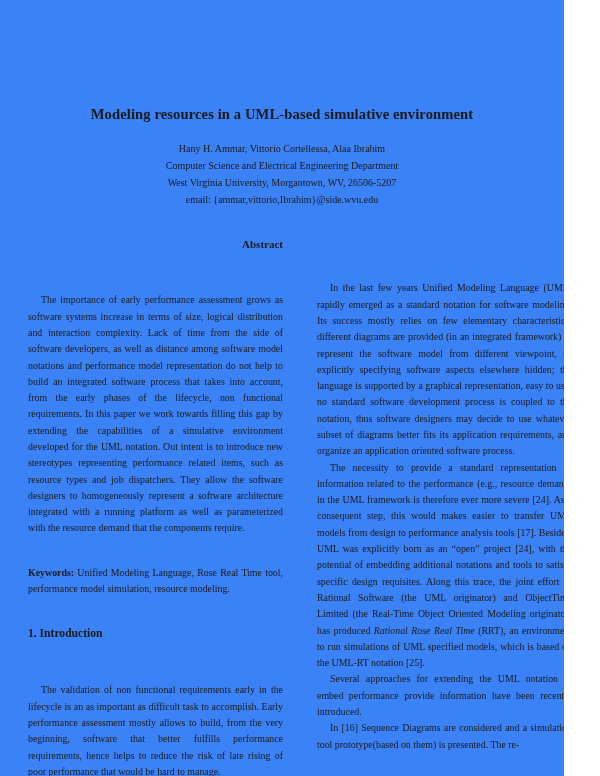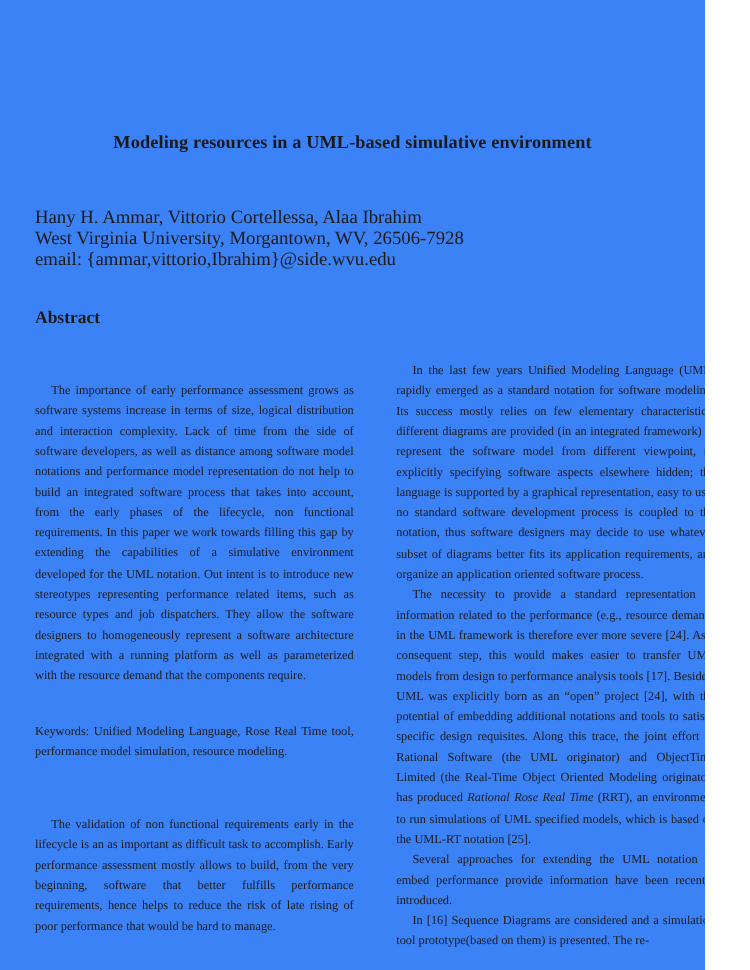"Hany H. Ammar, Vittorio Cortellessa," .author-block { font-size: 15px -> 10px; margin-top: 42px -> 16px; text-align: left -> center }
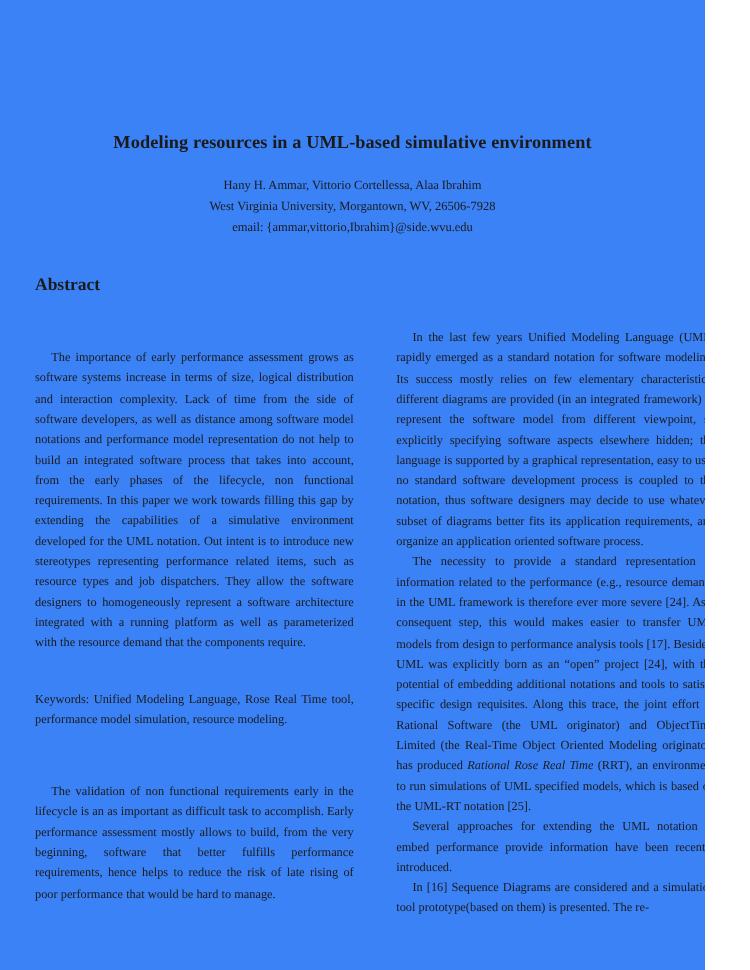"Computer Science and Electrical" div.author-line { html: none -> <div>Computer Science and Electrical Engineering Department</div> }
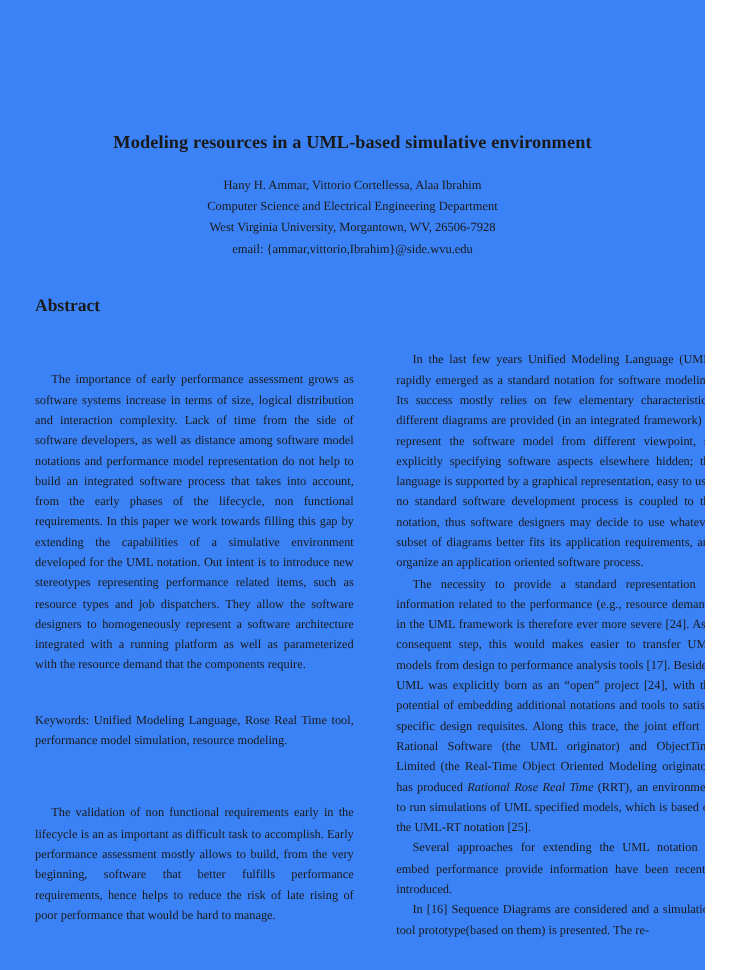"West Virginia University, Morgantown," div.author-line { text: 26506-7928 -> 26506-5207 }
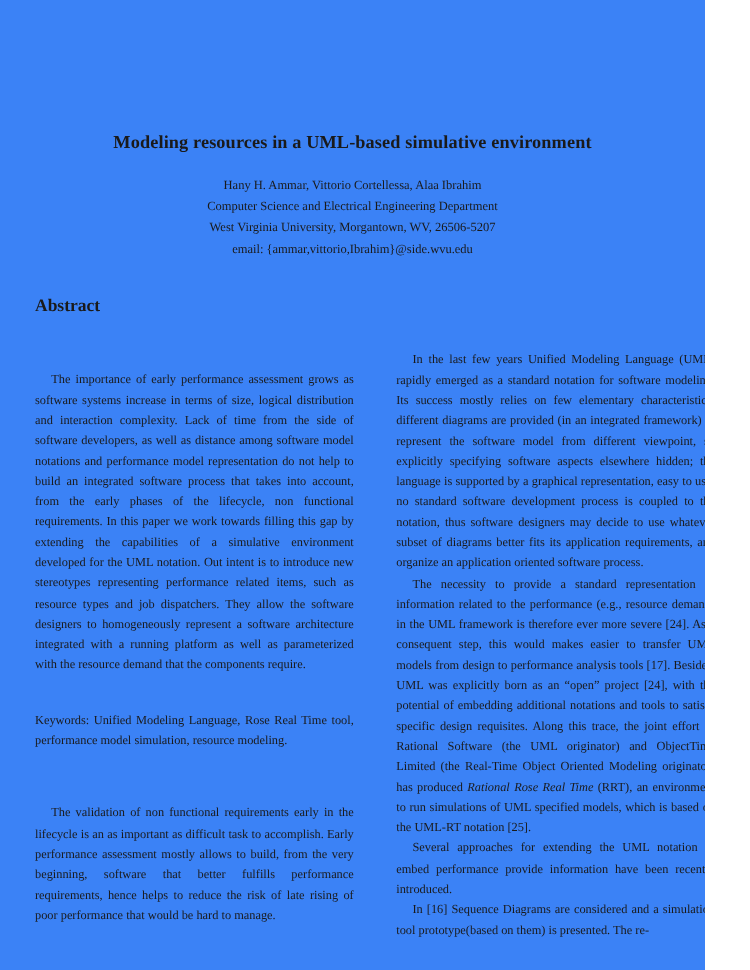"Abstract" .section-heading-centered { font-size: 14px -> 11px; text-align: left -> right }
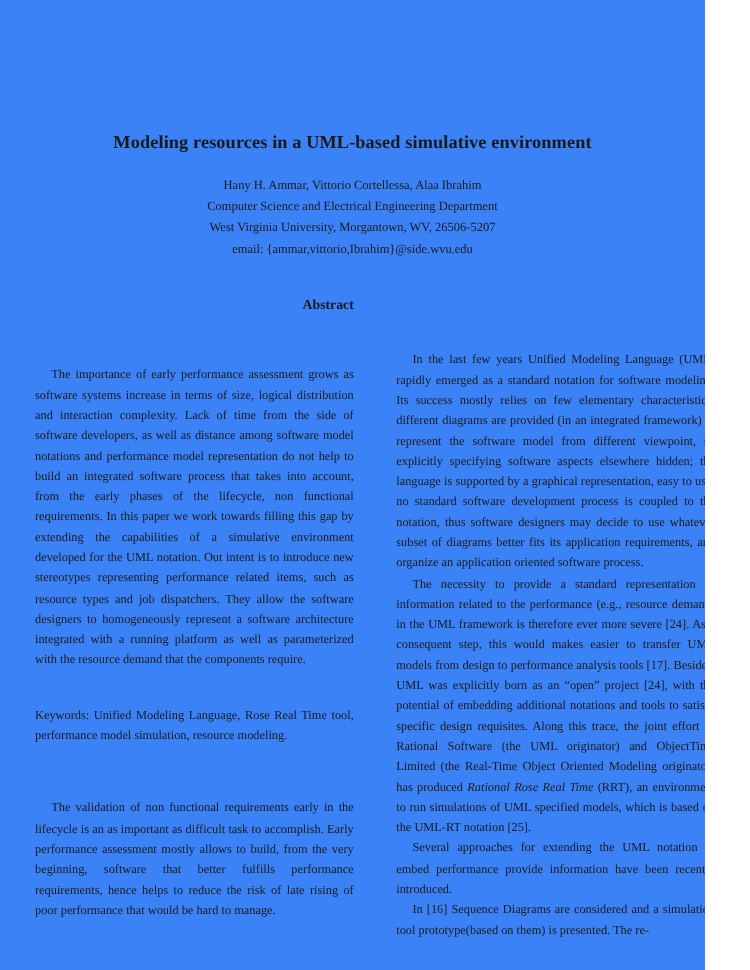"Keywords:" .keywords b { font-weight: normal -> bold }
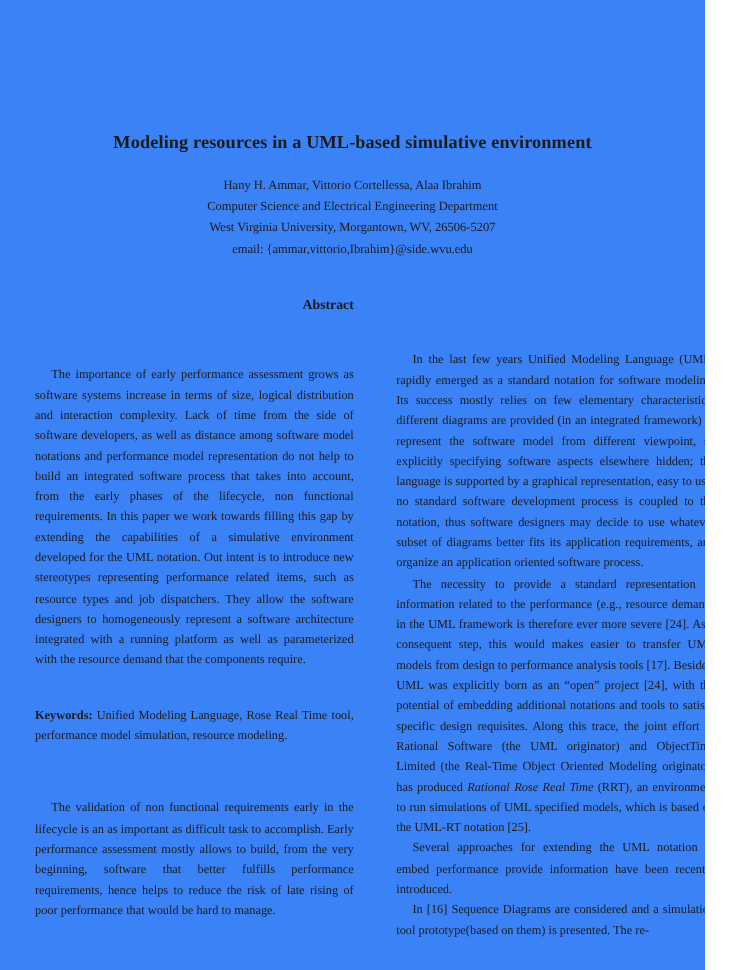"1. Introduction" h2.section-heading { html: none -> <h2>1. Introduction</h2> }
